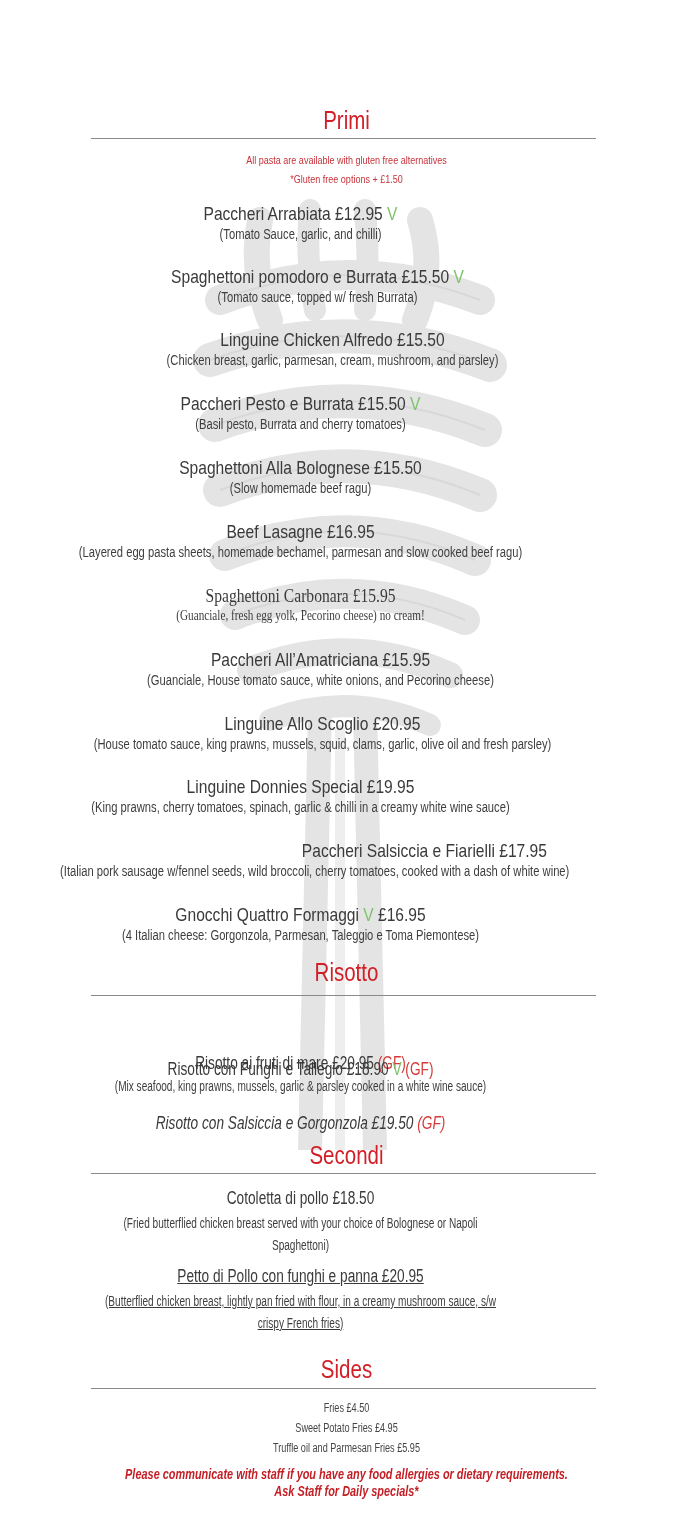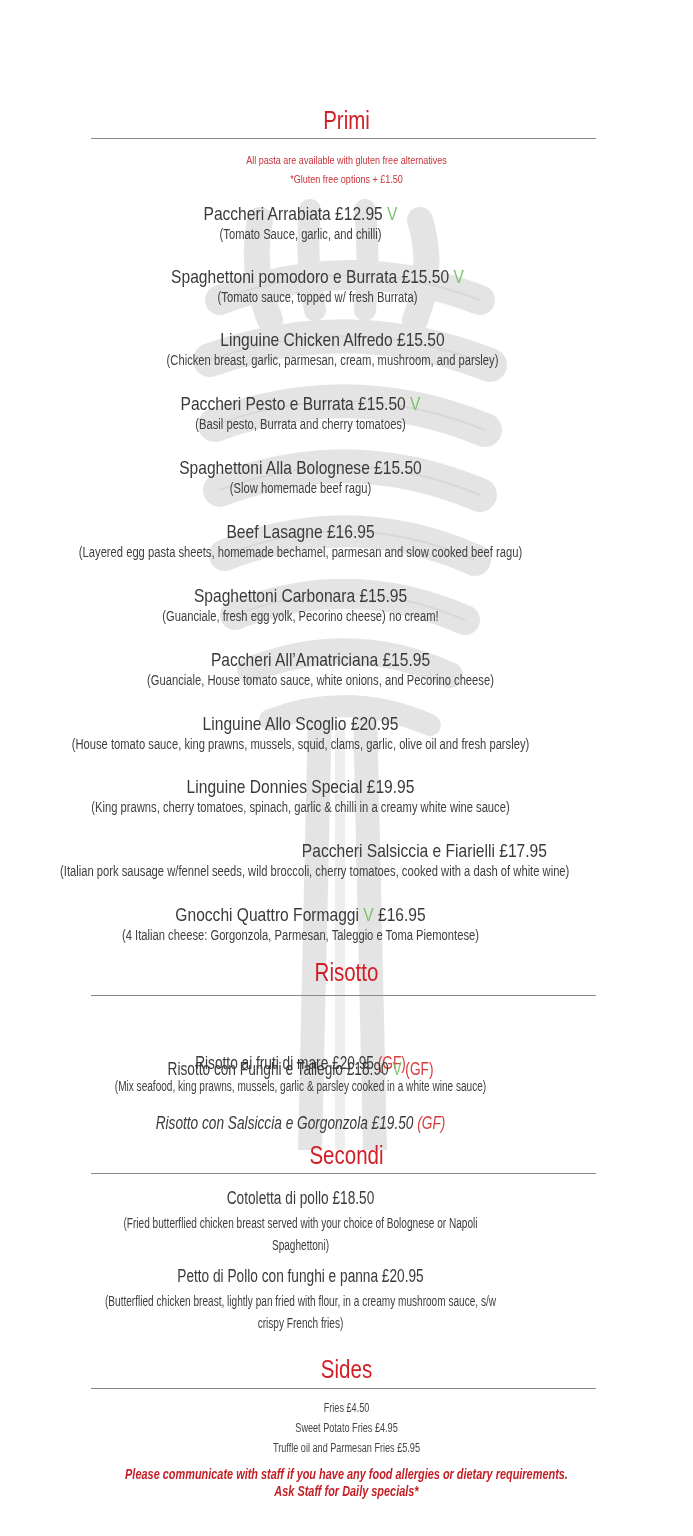"Spaghettoni Carbonara £15.95" div.dish { font-family: none -> Liberation Serif, serif }
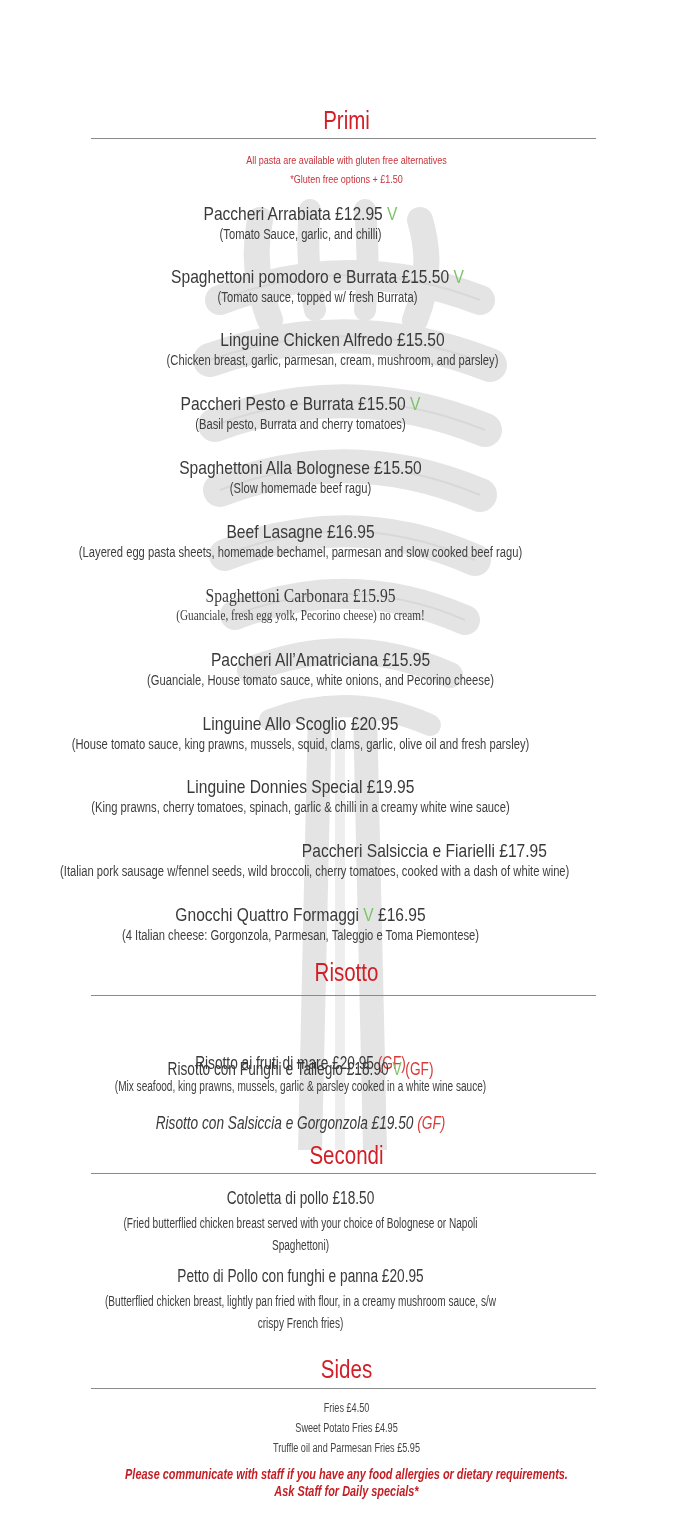"Linguine Allo Scoglio £20.95" div.dish { margin-left: none -> 22px }
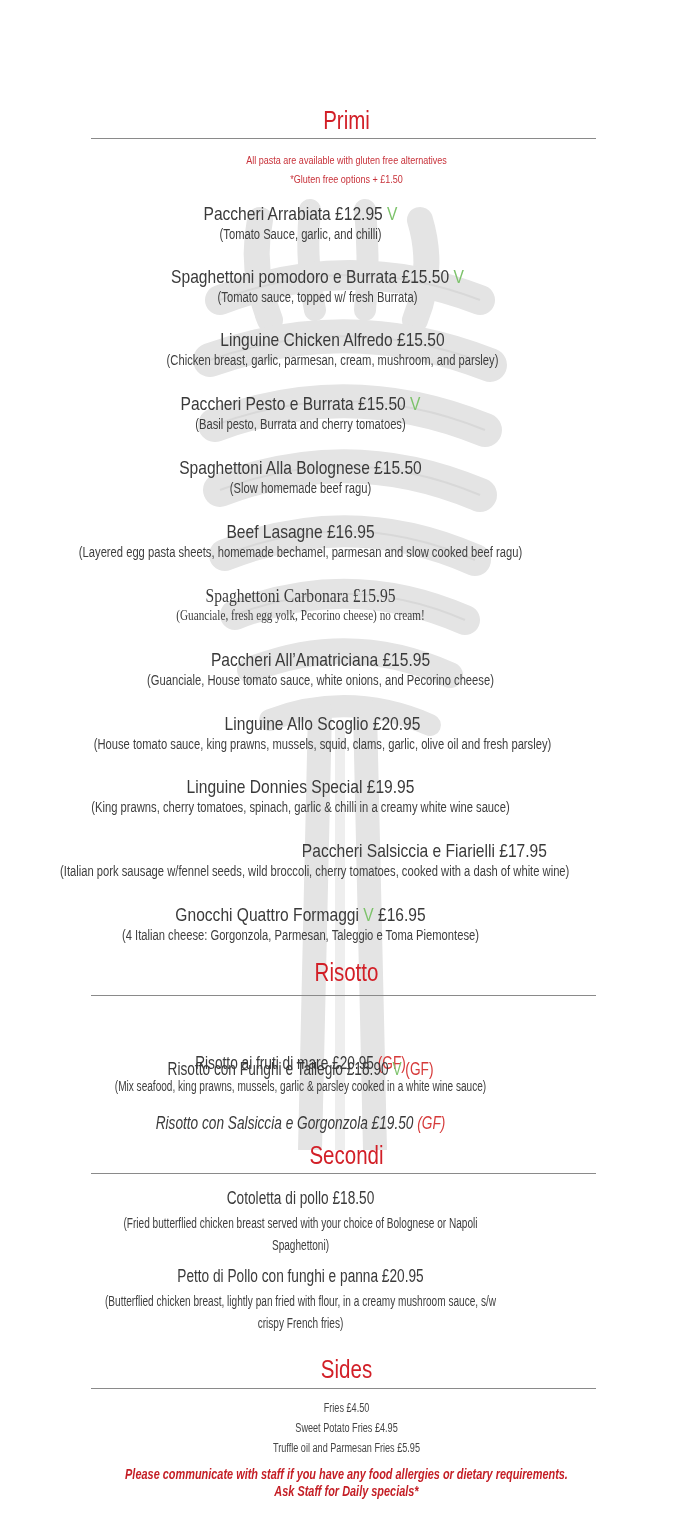"Petto di Pollo con funghi" div.dish { text-decoration: none -> underline }
